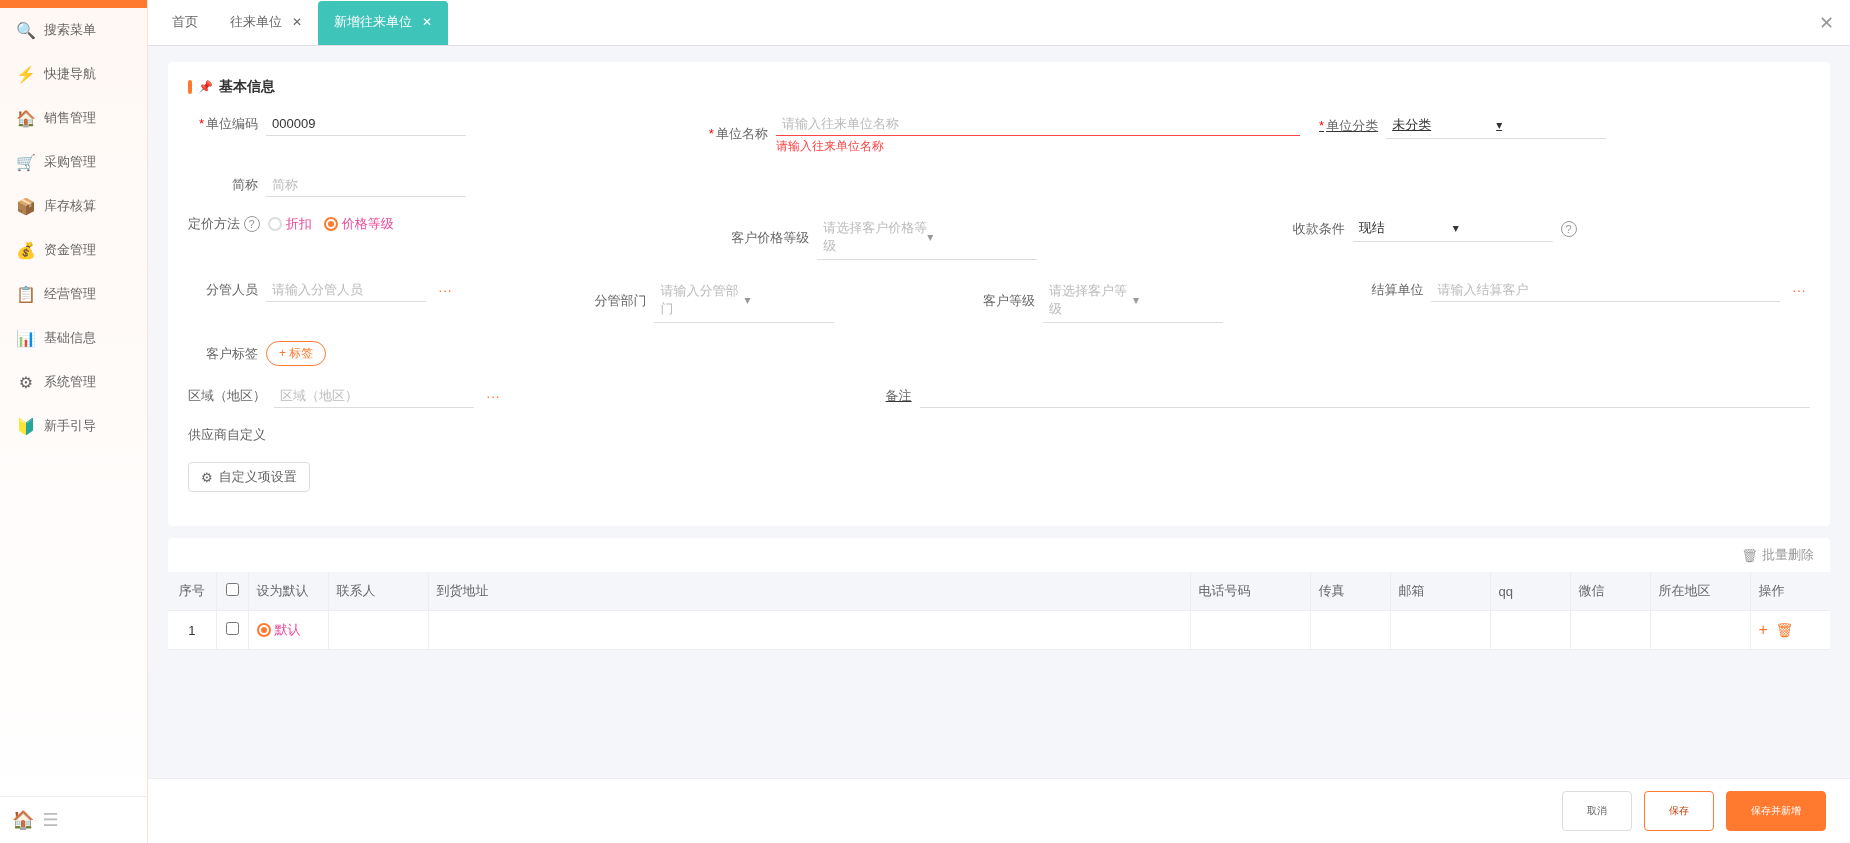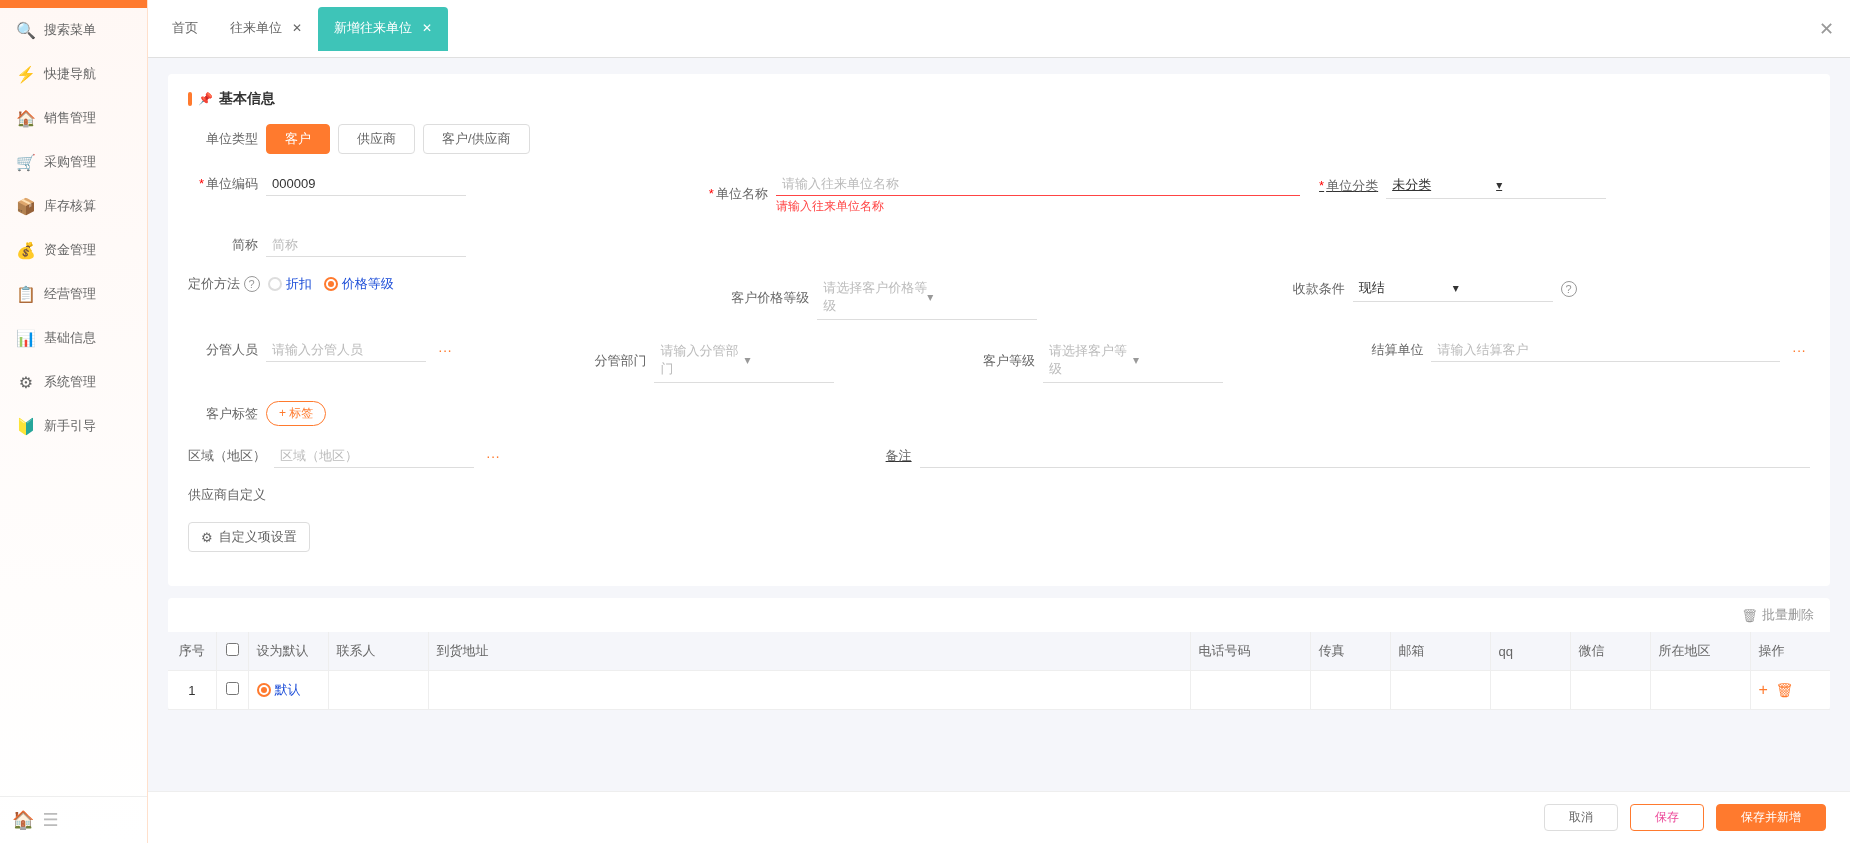"首页" .tabs-bar { height: 58px -> 46px }
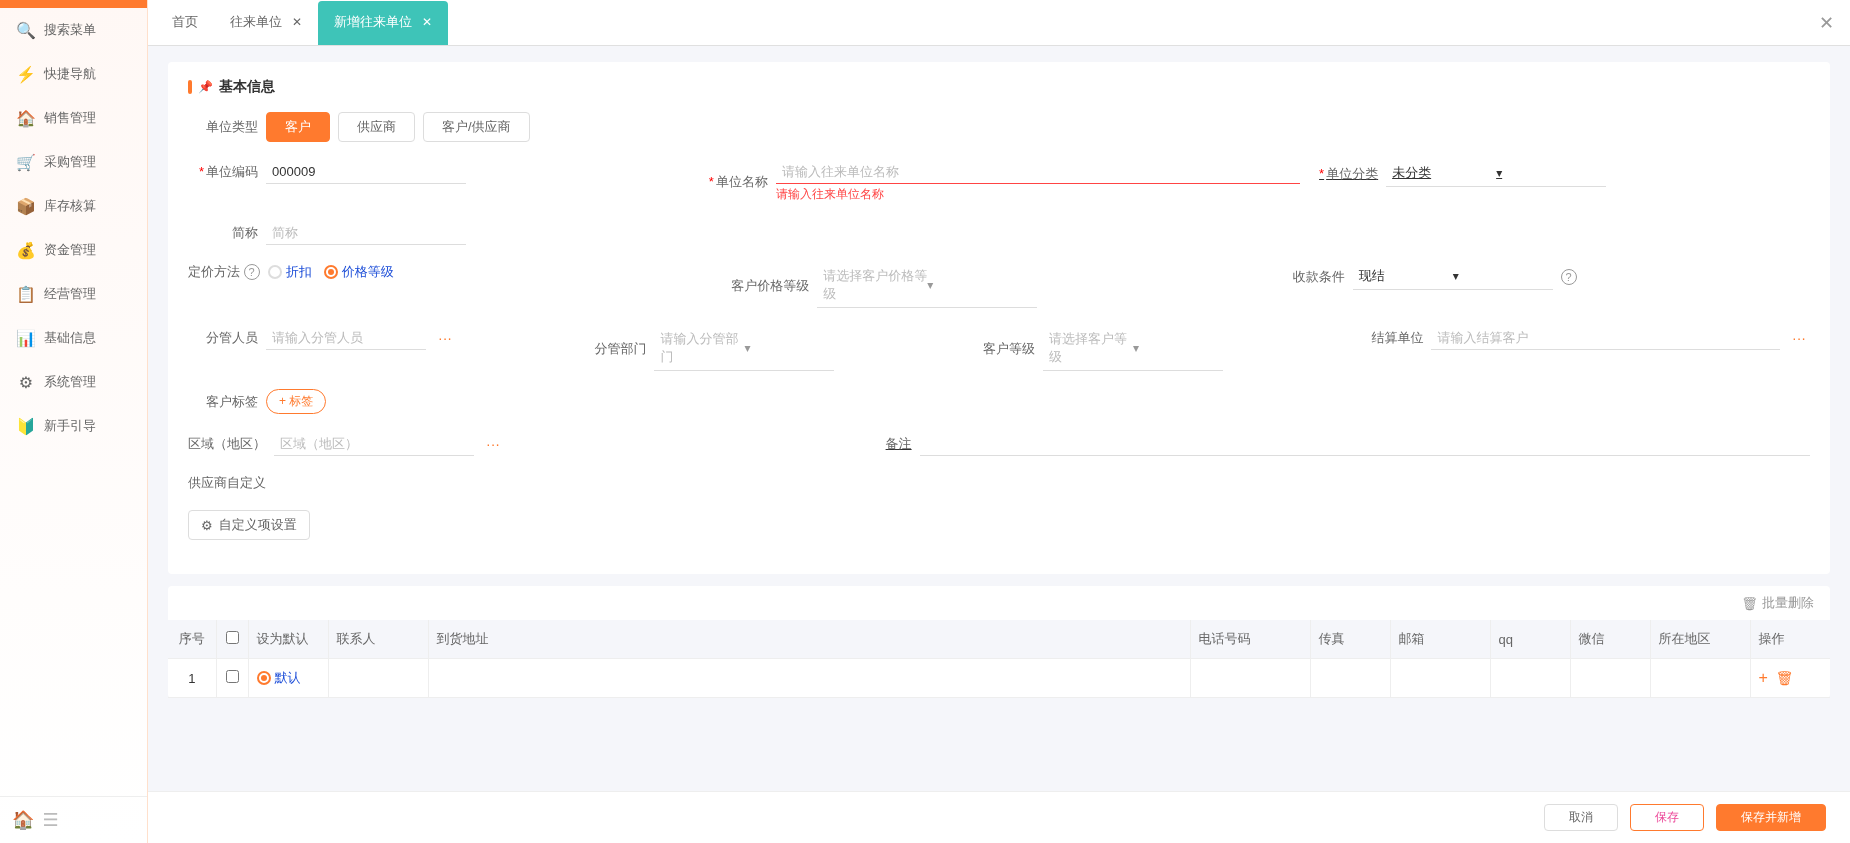"单位类型" div.form-row { html: <div> <div> <span>单位类型</span> <div> <button>客户</button> <button>供应商</button> <button>客户/供应商</button> </div> </div> </div> -> none }
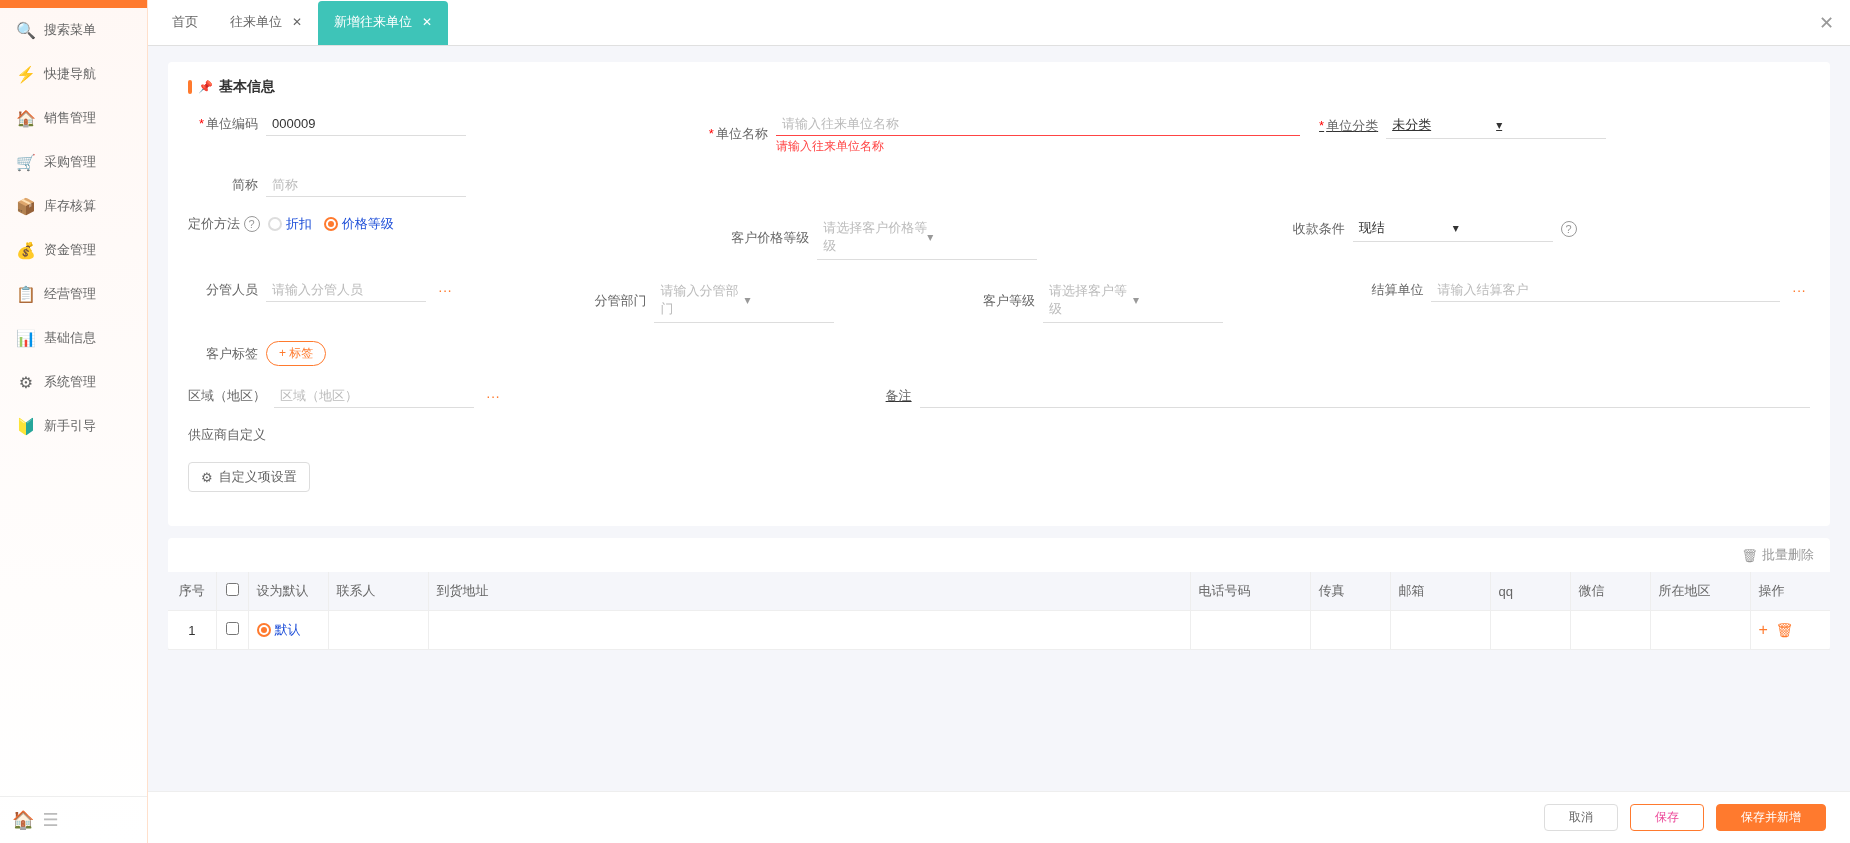"折扣" .radio-item { color: #1d4ed8 -> #ec4899 }
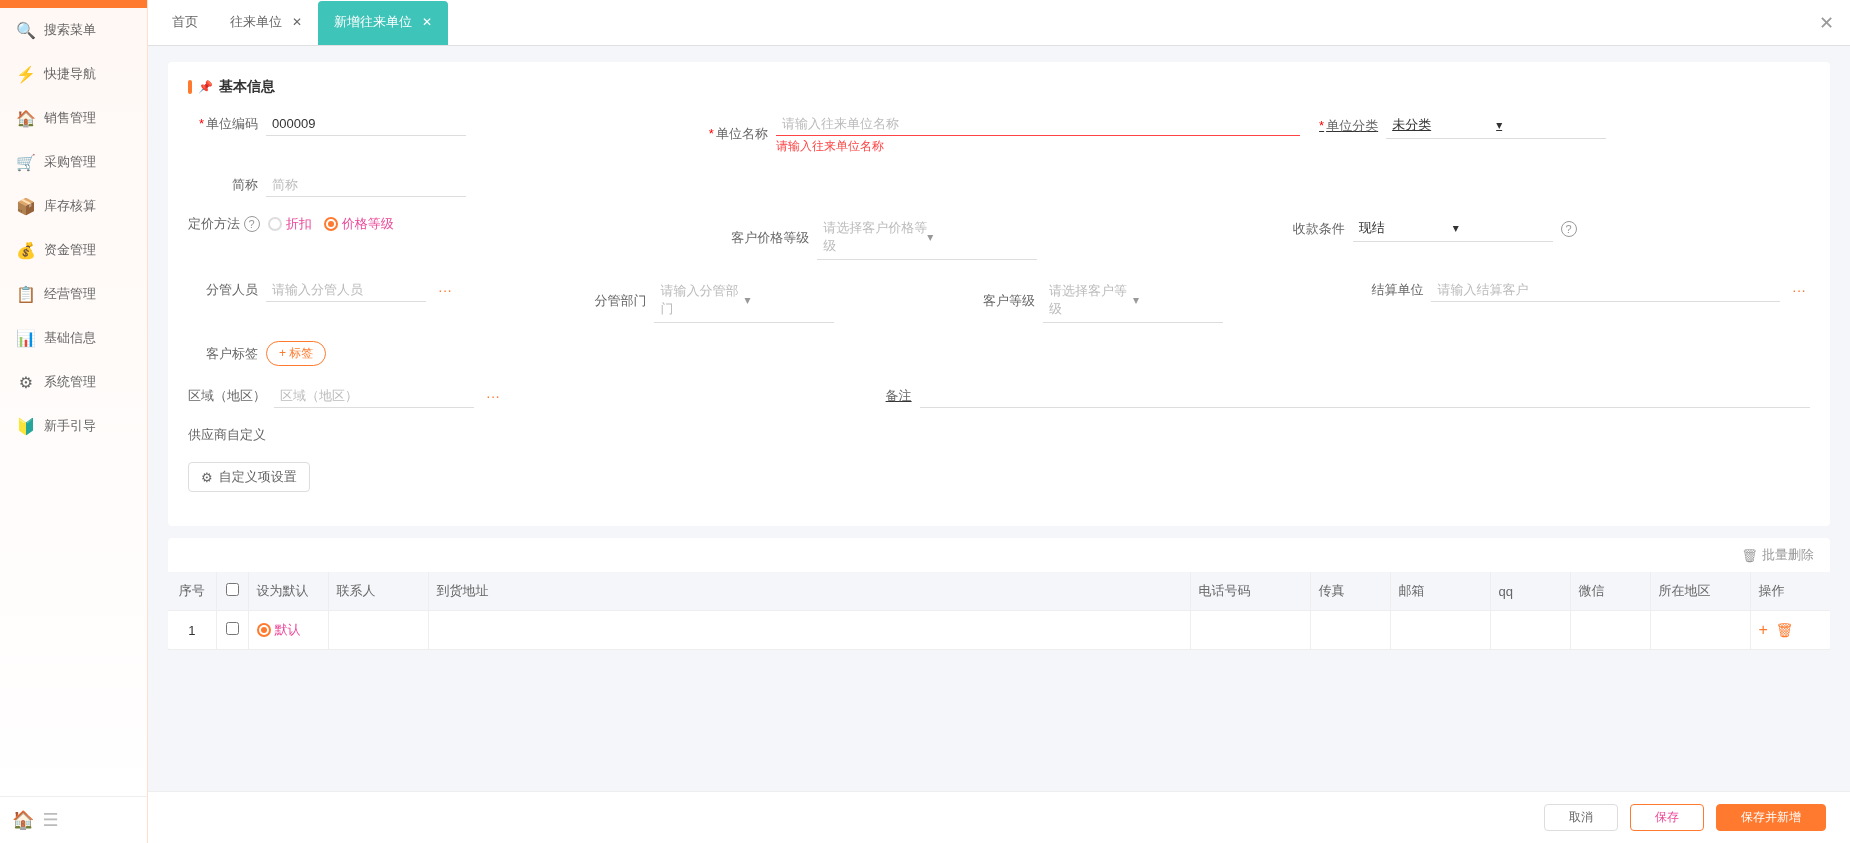"取消" .btn { font-size: 12px -> 10px; padding: 4px 24px -> 12px 24px }
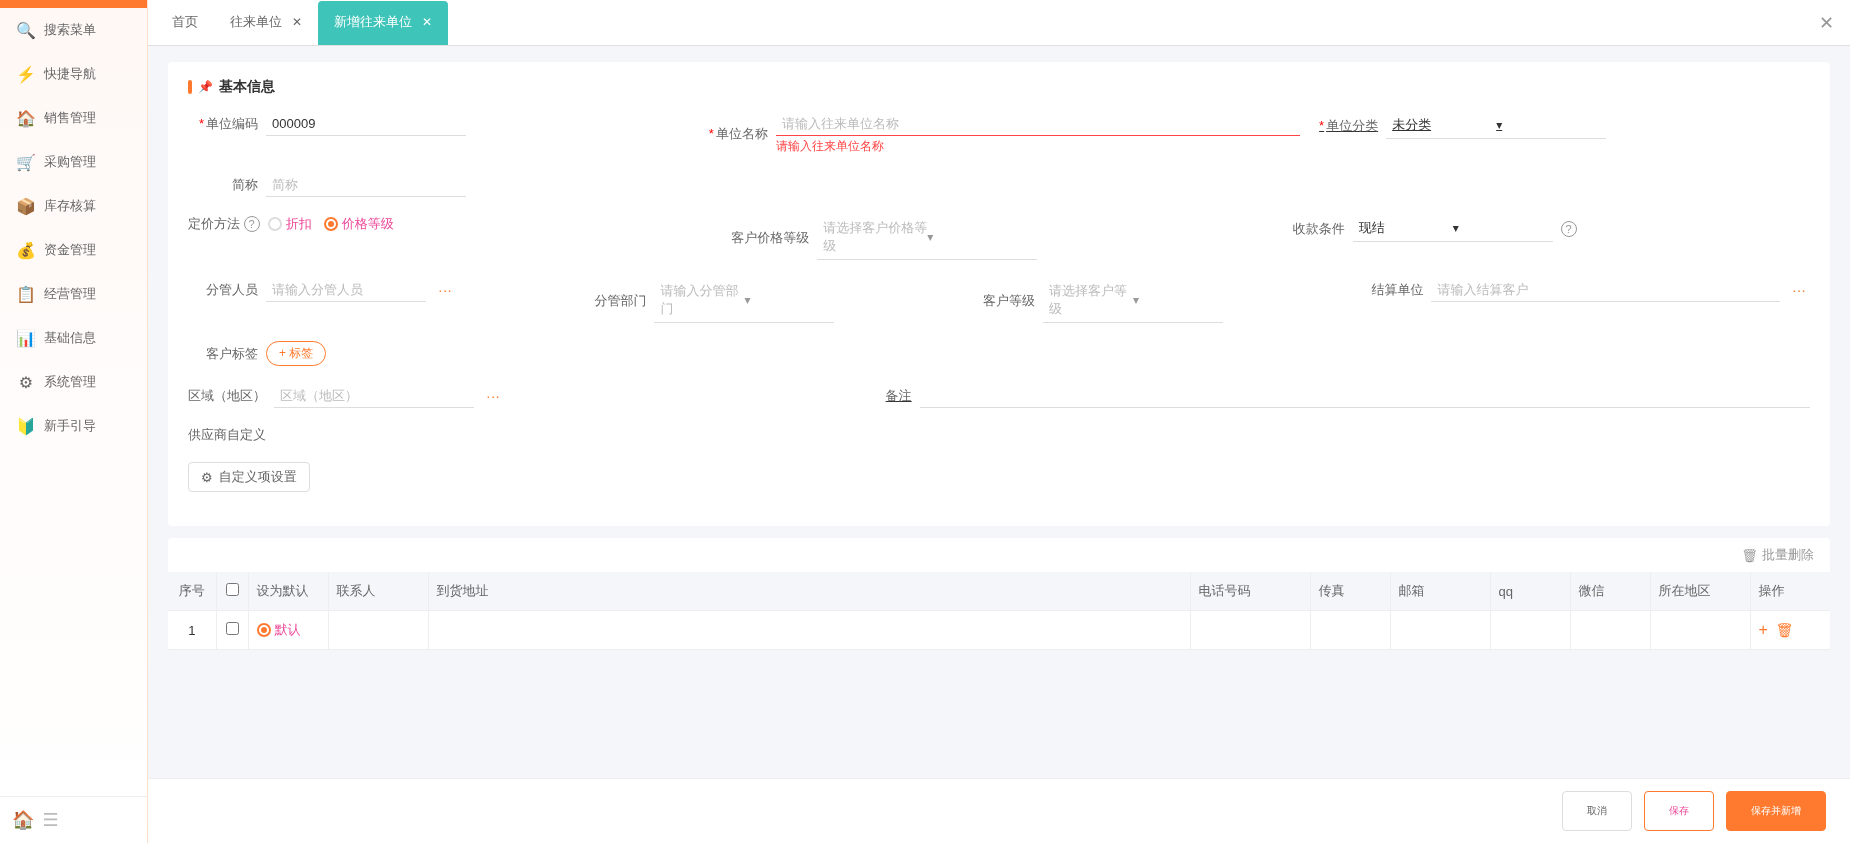"保存" .btn-save { color: #ec4899 -> #c2410c }
